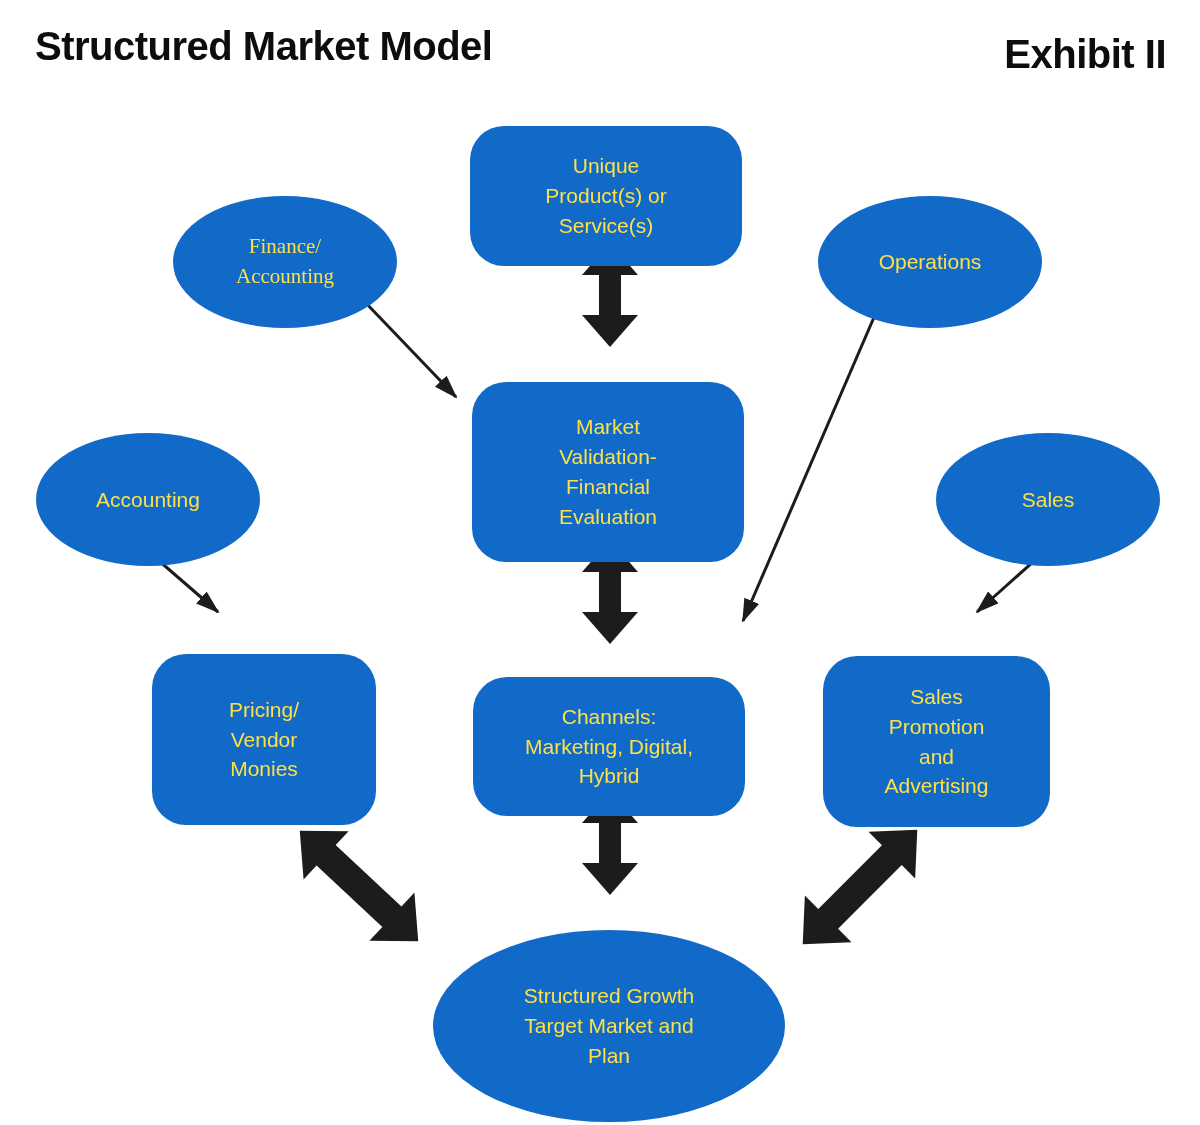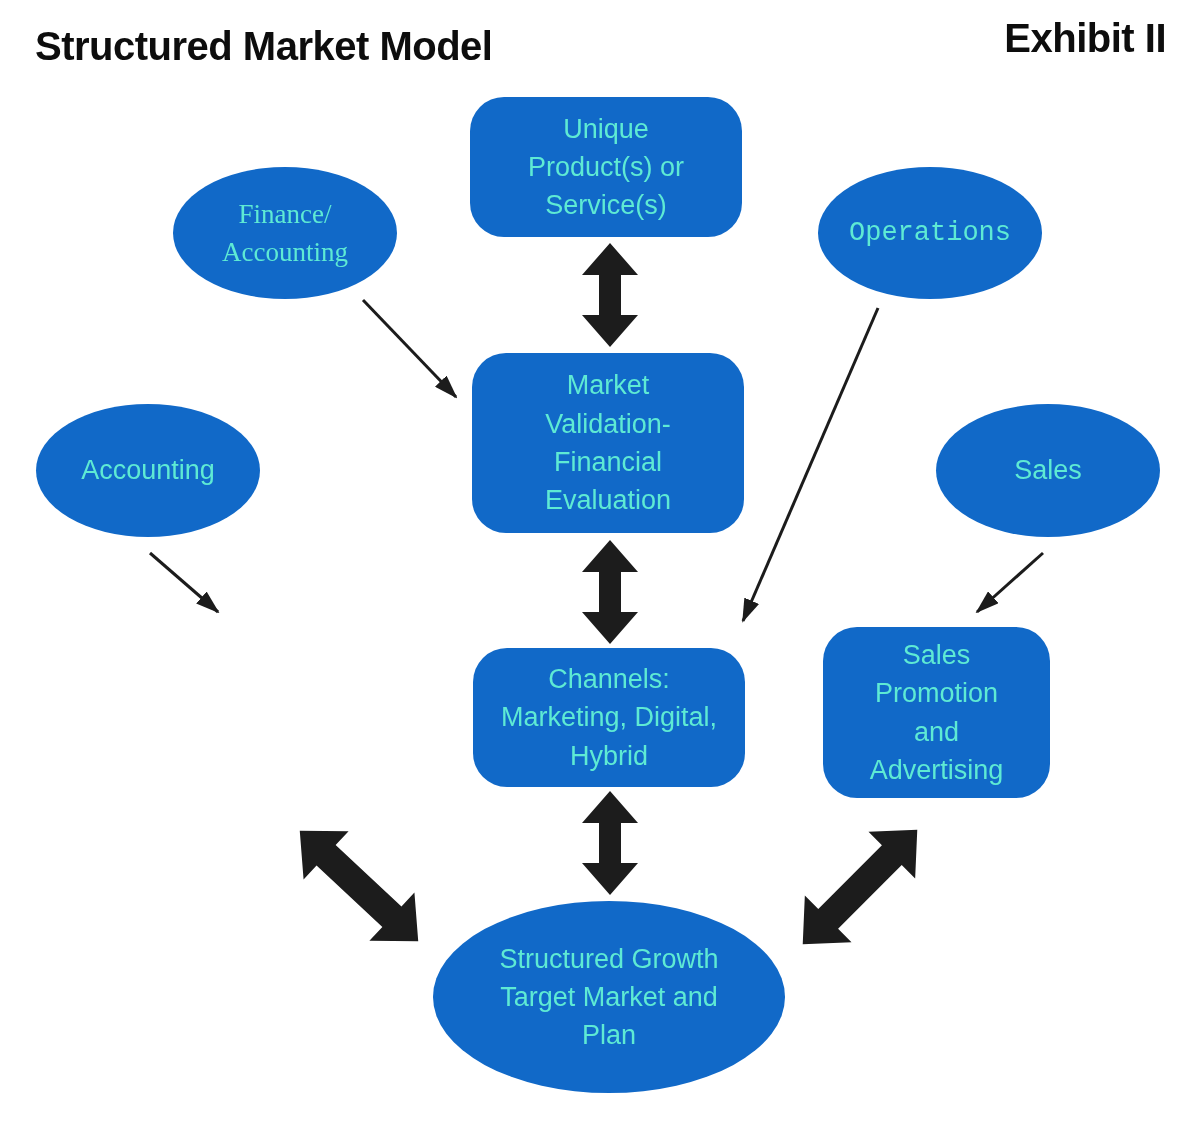"Exhibit II" .exhibit-label { top: 16px -> 32px }
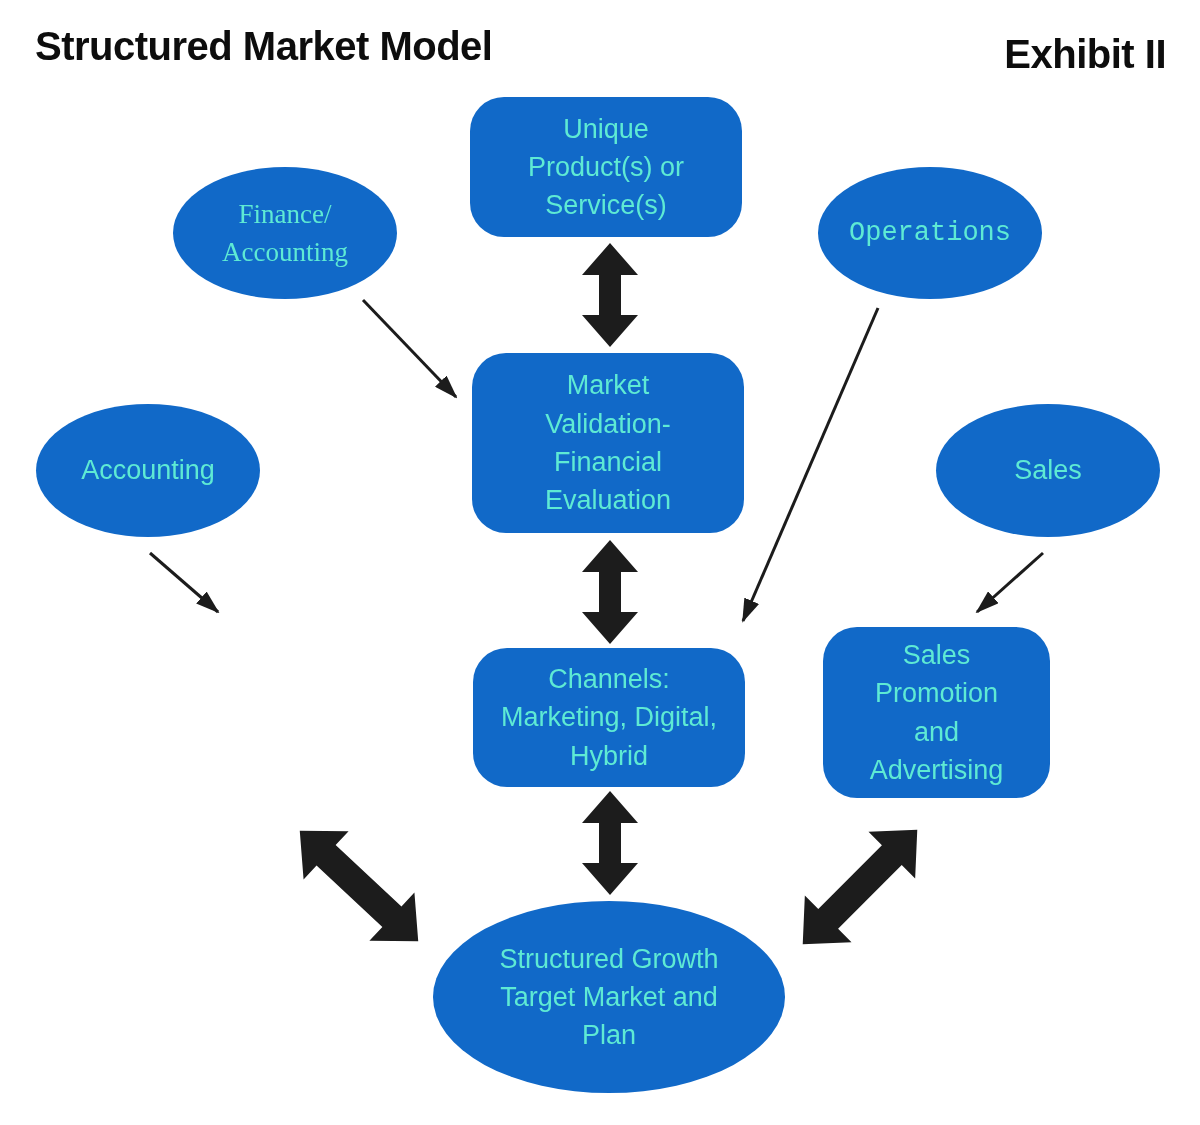"Unique" .node { color: #5eead4 -> #fde047; font-size: 27px -> 21px; margin-top: none -> 29px }
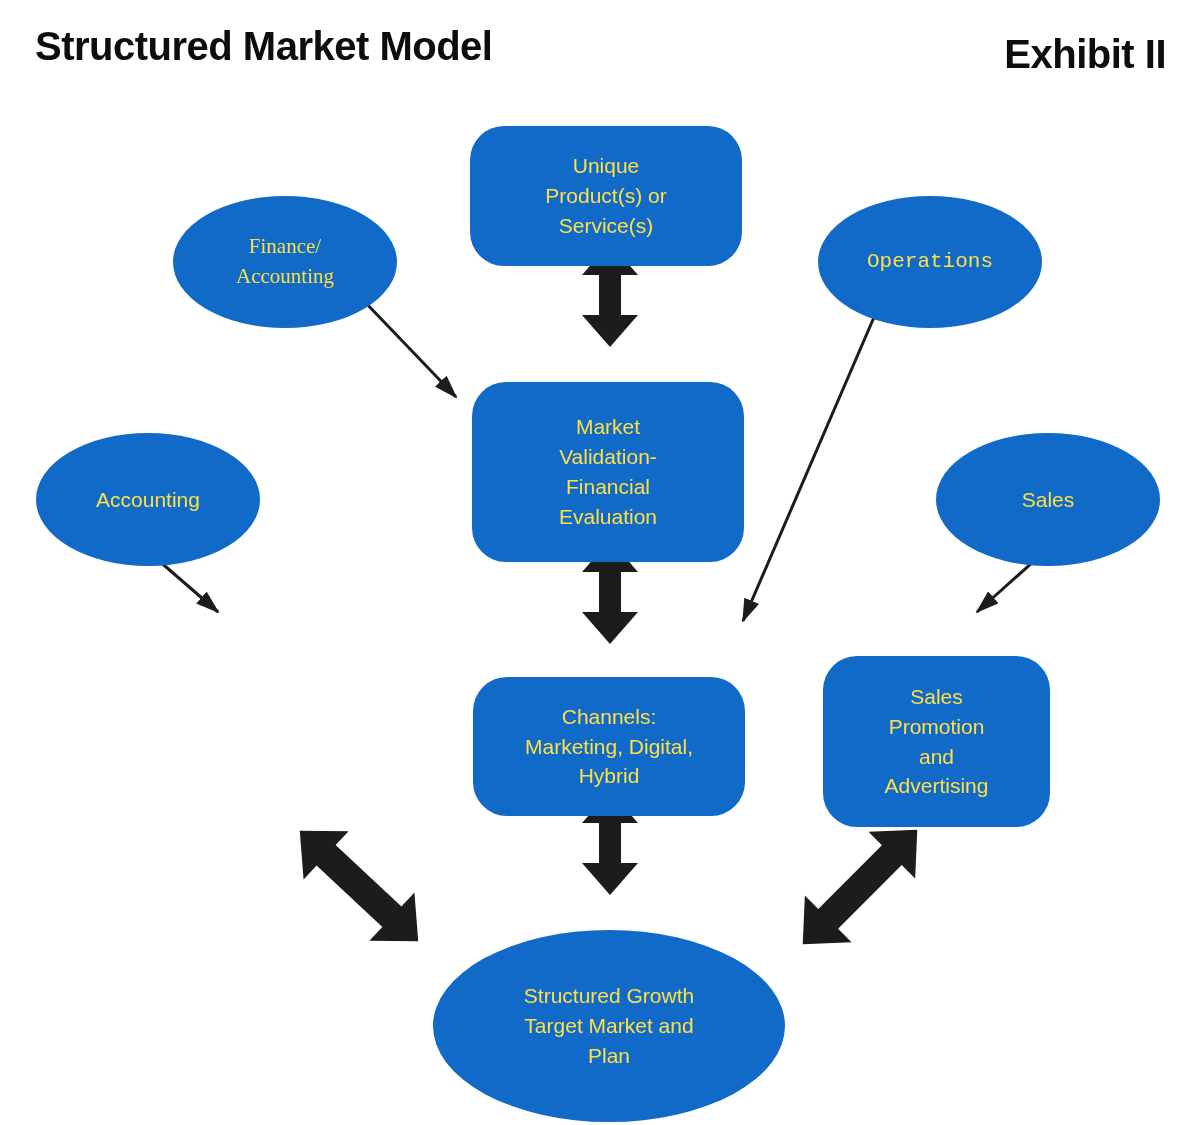"Operations" .node.operations { font-family: Liberation Mono, monospace -> none }
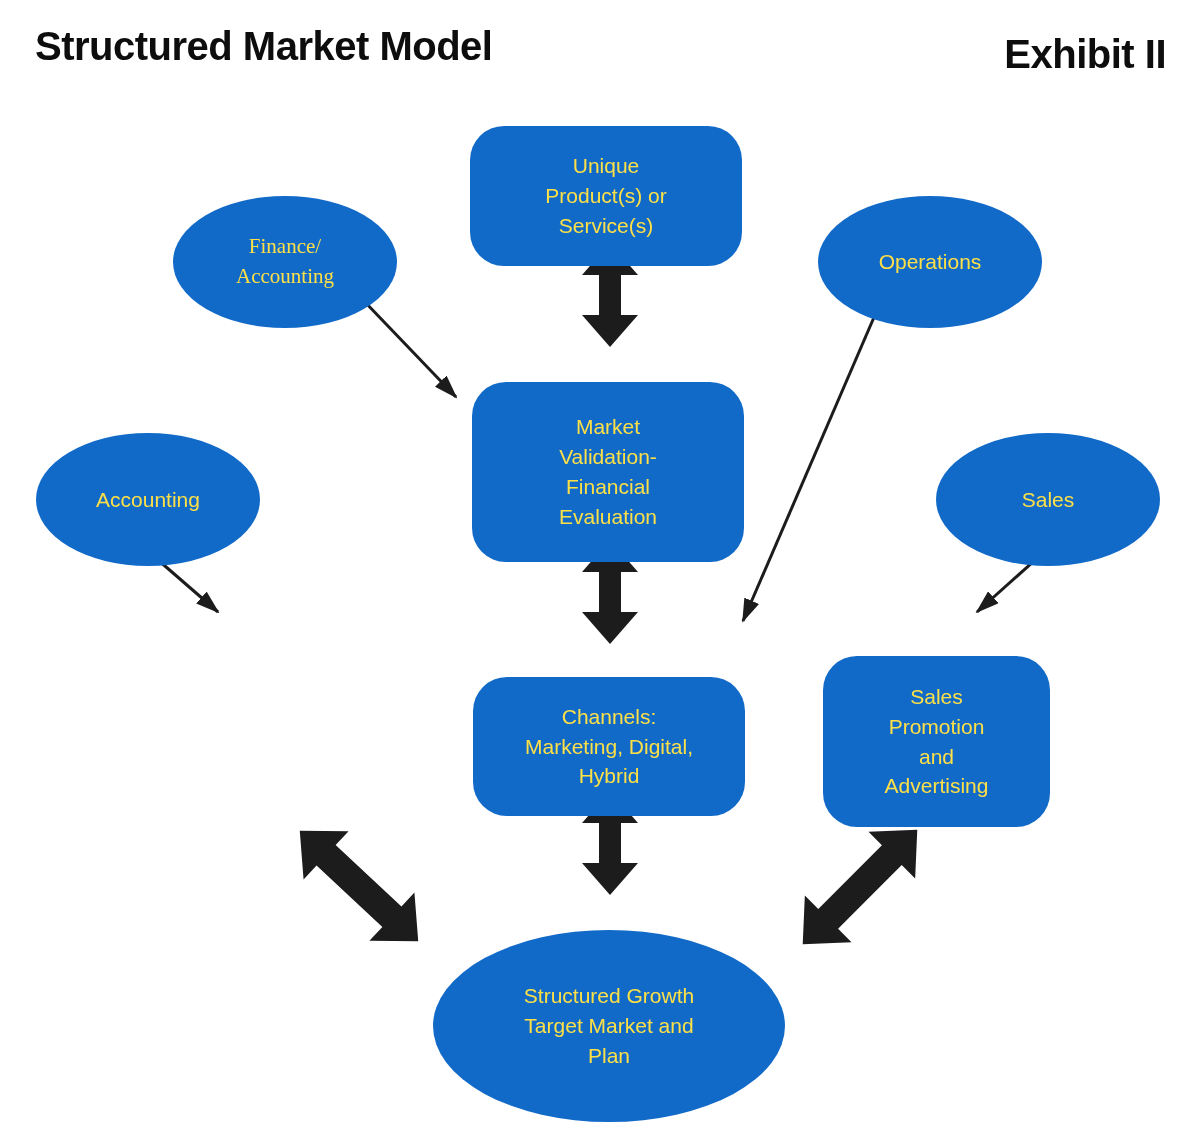"Pricing/" div.node { html: none -> <div>Pricing/ Vendor Monies</div> }
